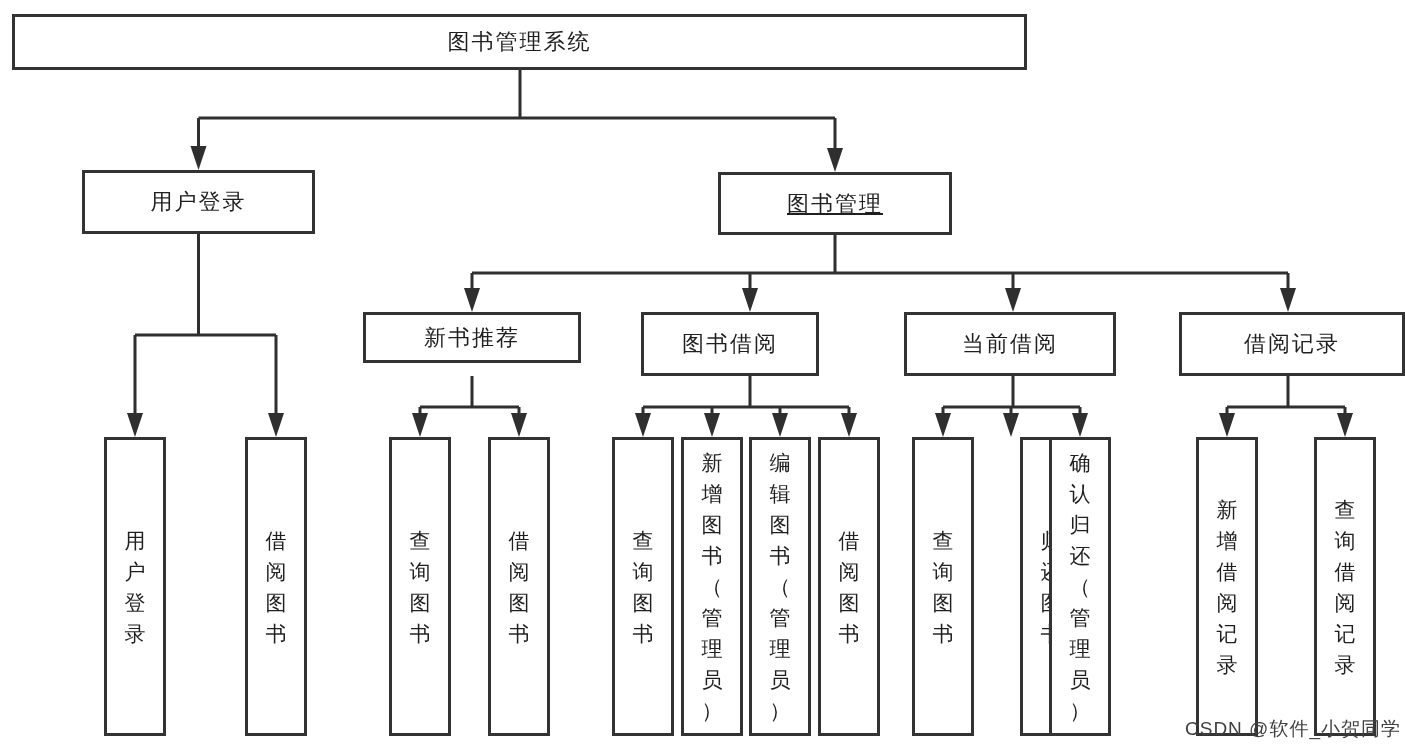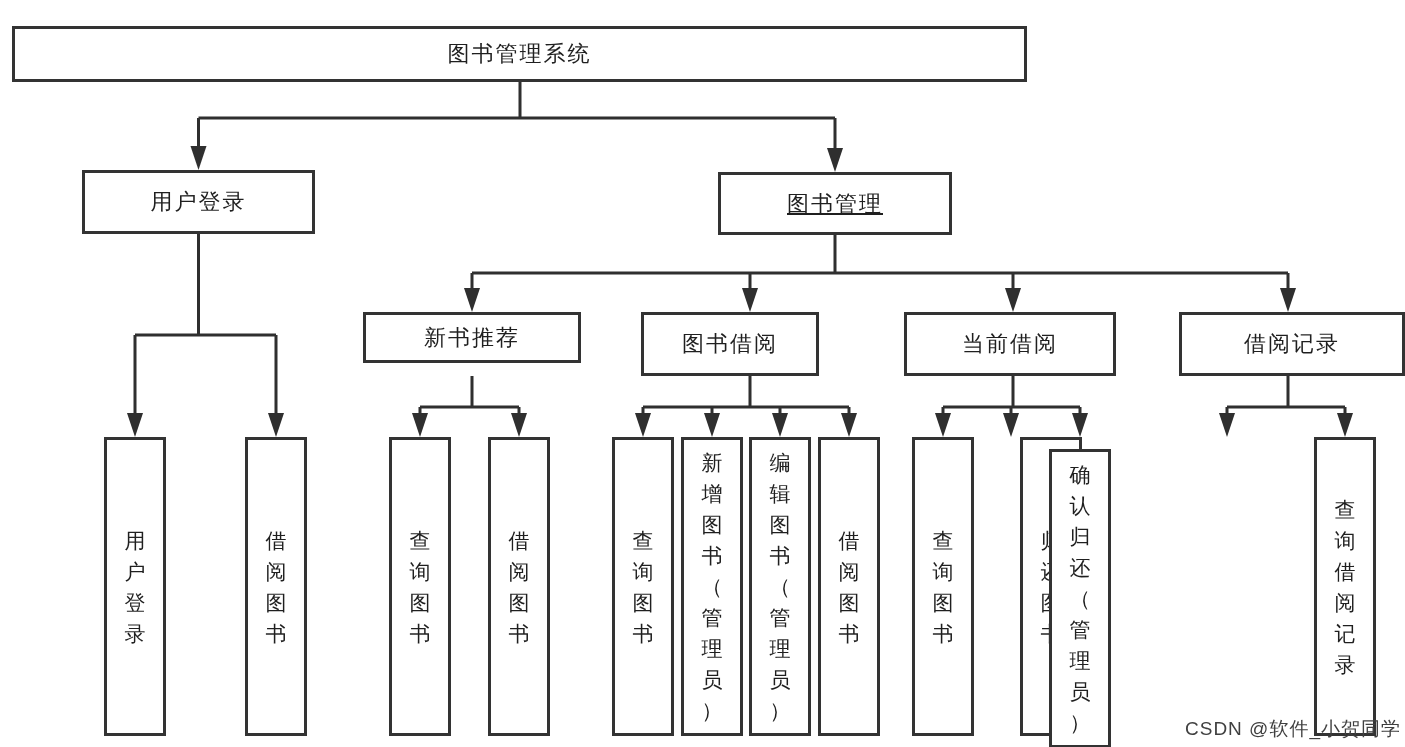"图书管理系统" div.node { margin-top: 12px -> none }
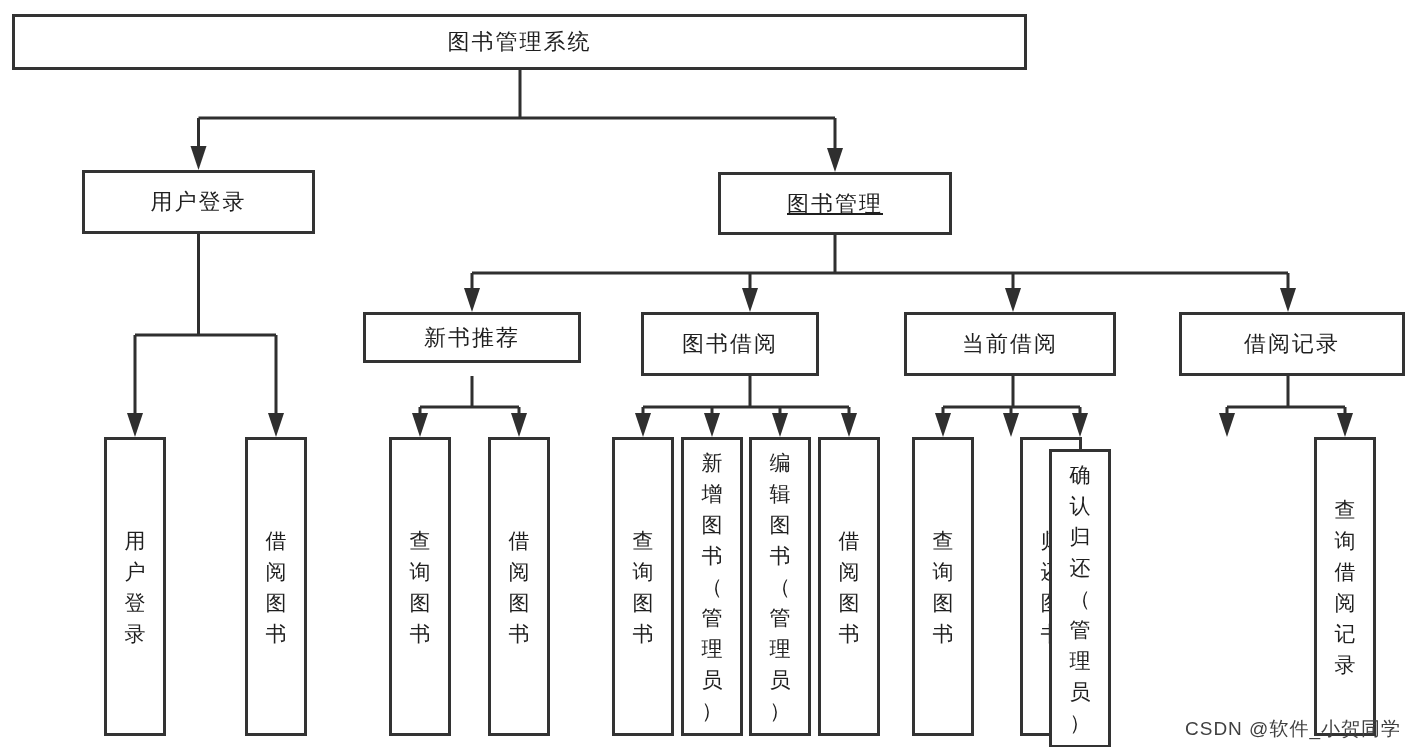"确认归还（管理员）" div.node { margin-top: 12px -> none }
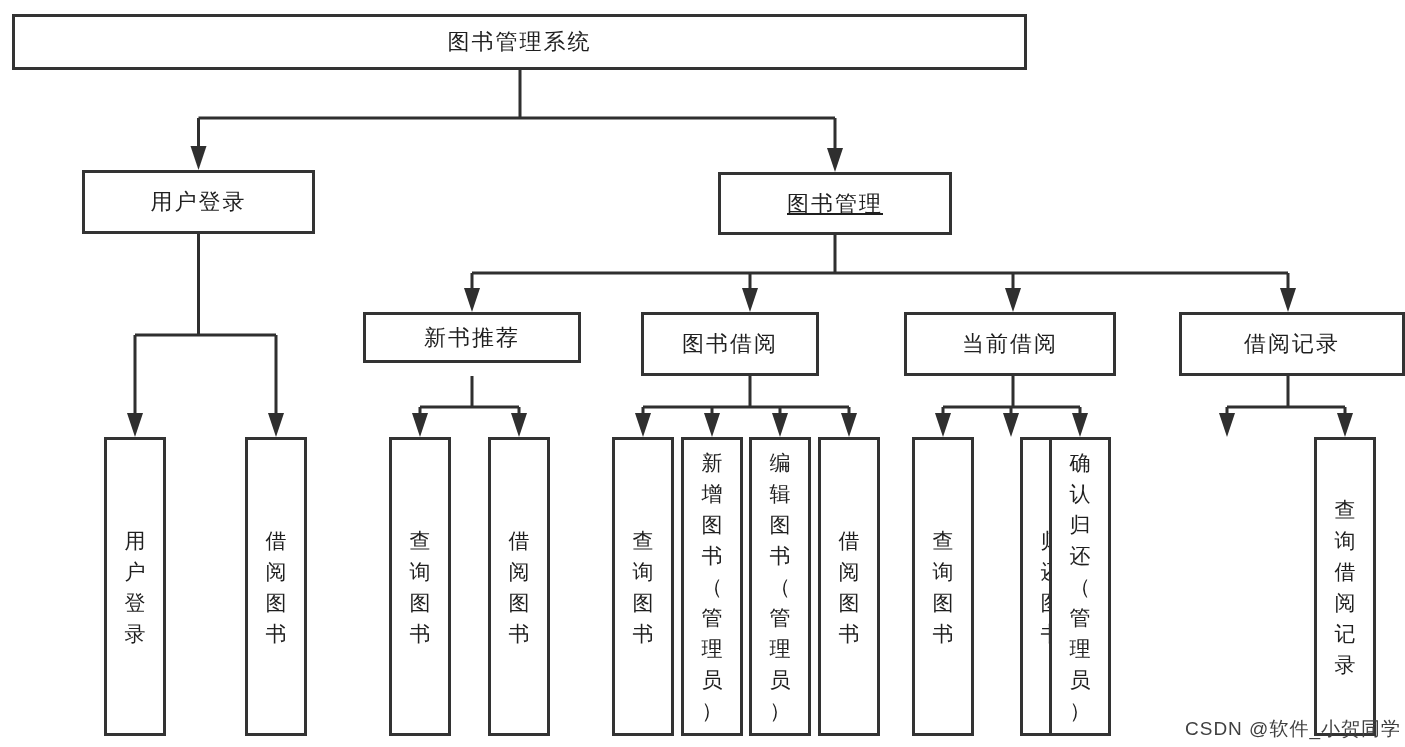"新增借阅记录" div.node { html: none -> <div> <span>新增借阅记录</span> </div> }
